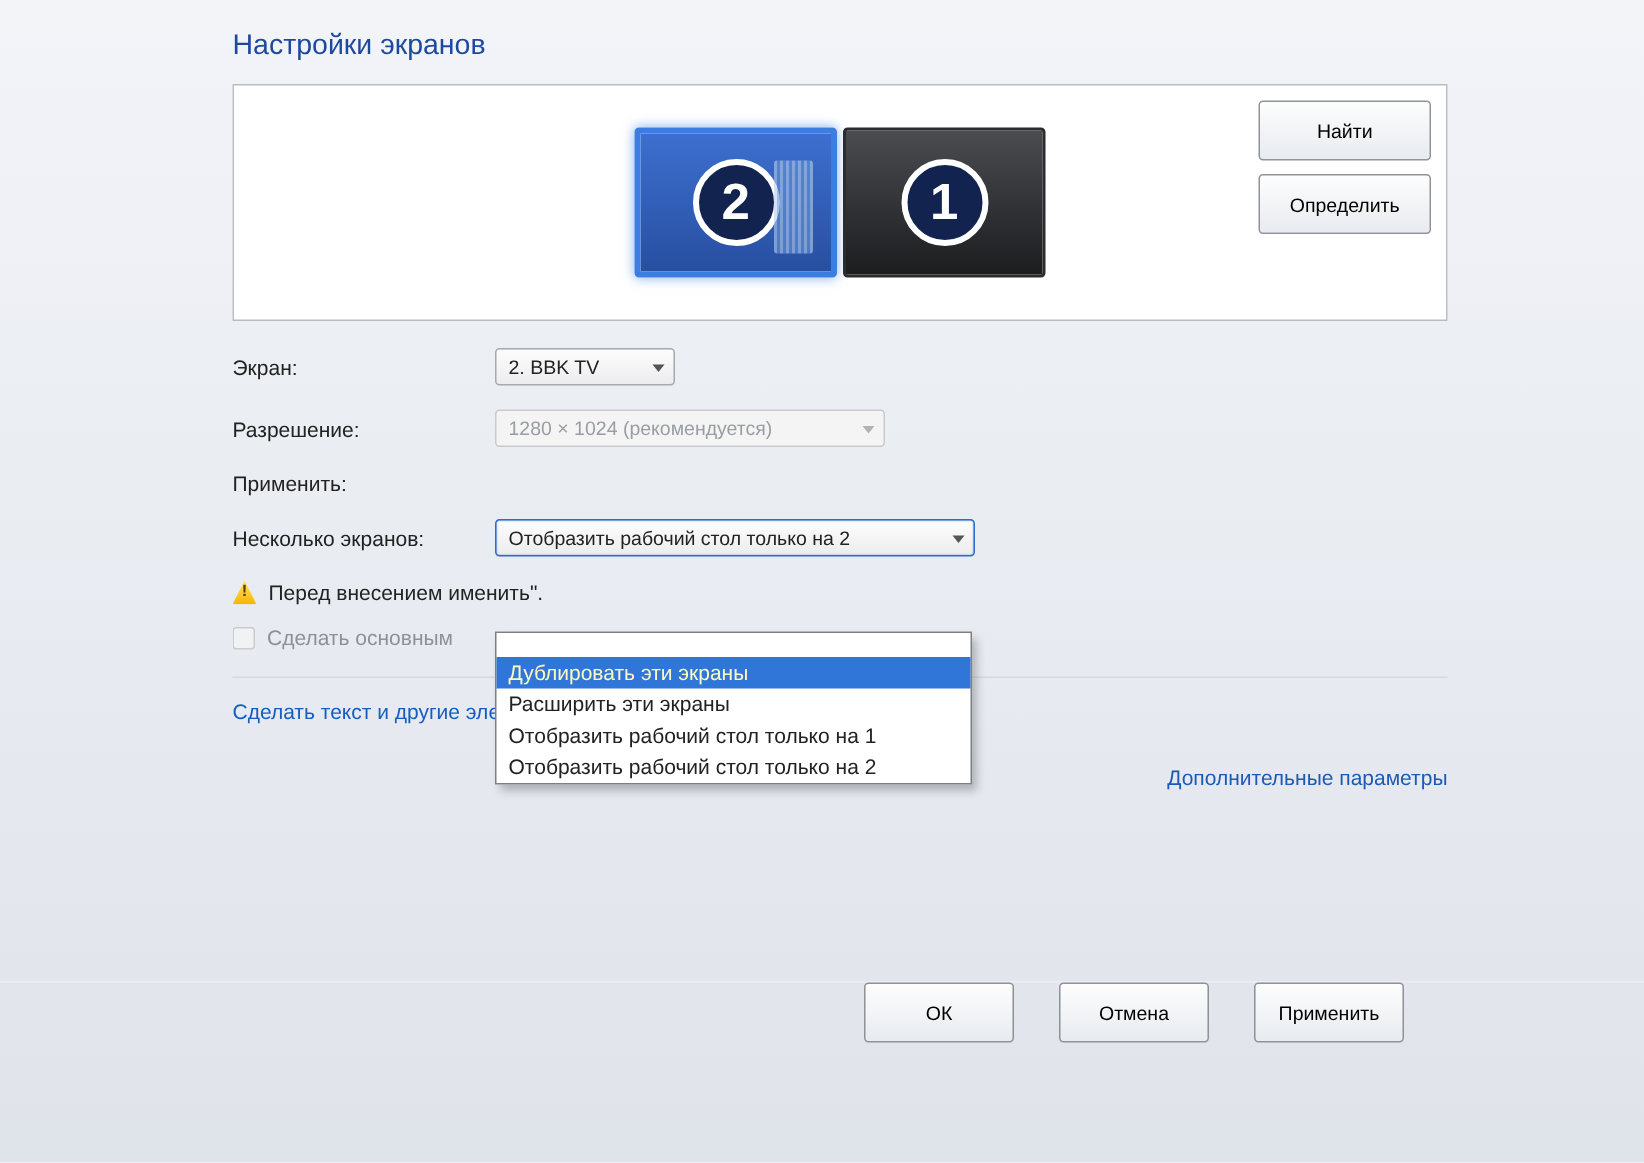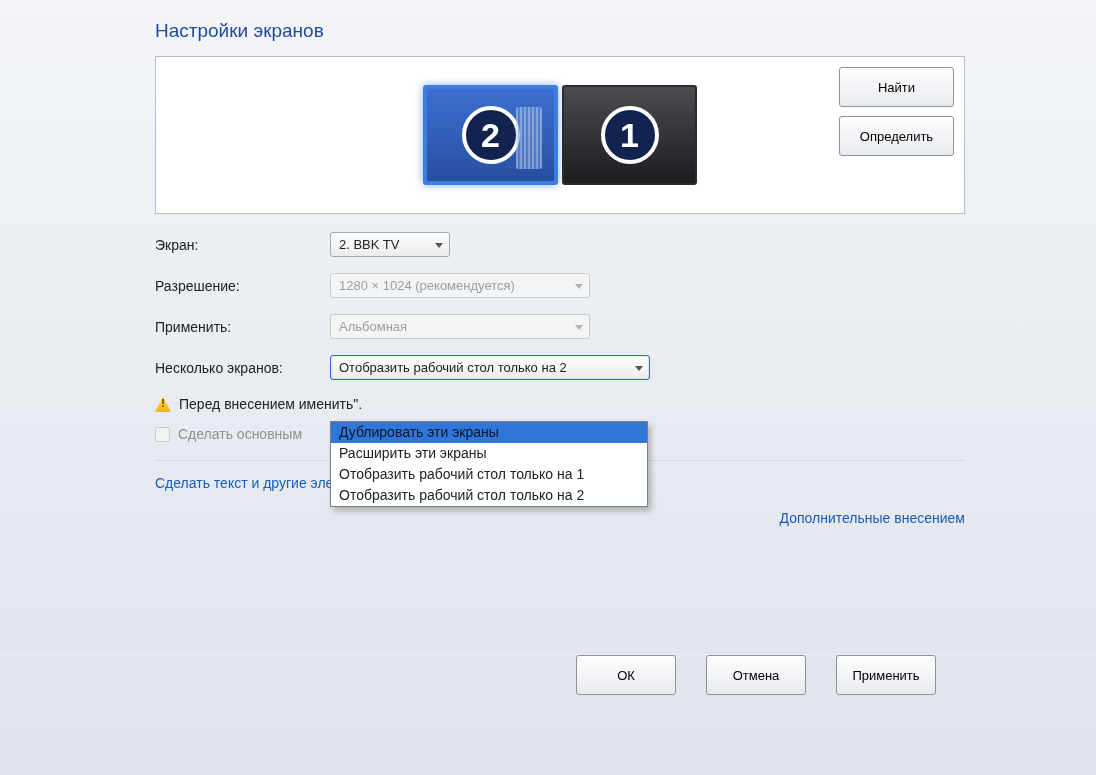"Альбомная" div.combo { html: <div> <span>Альбомная</span> <span></span> </div> -> none }
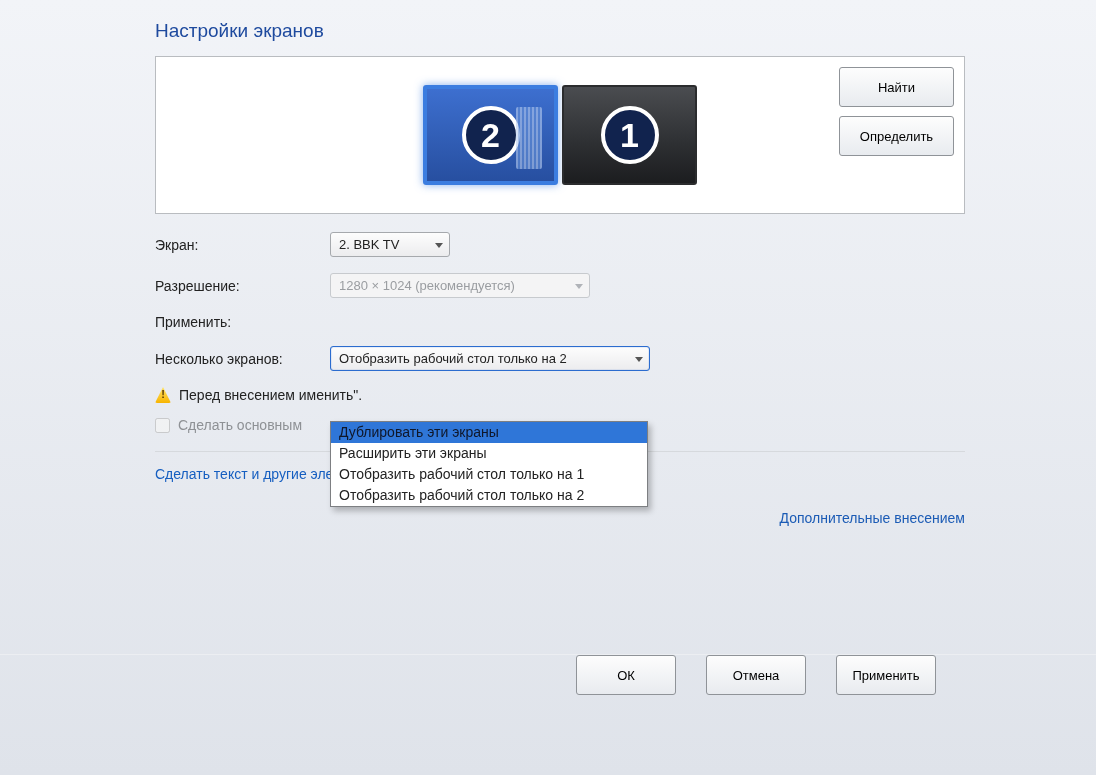"Дублировать эти экраны" .dropdown .opt.sel { color: #0f172a -> #fef9c3; margin-top: none -> 16px }
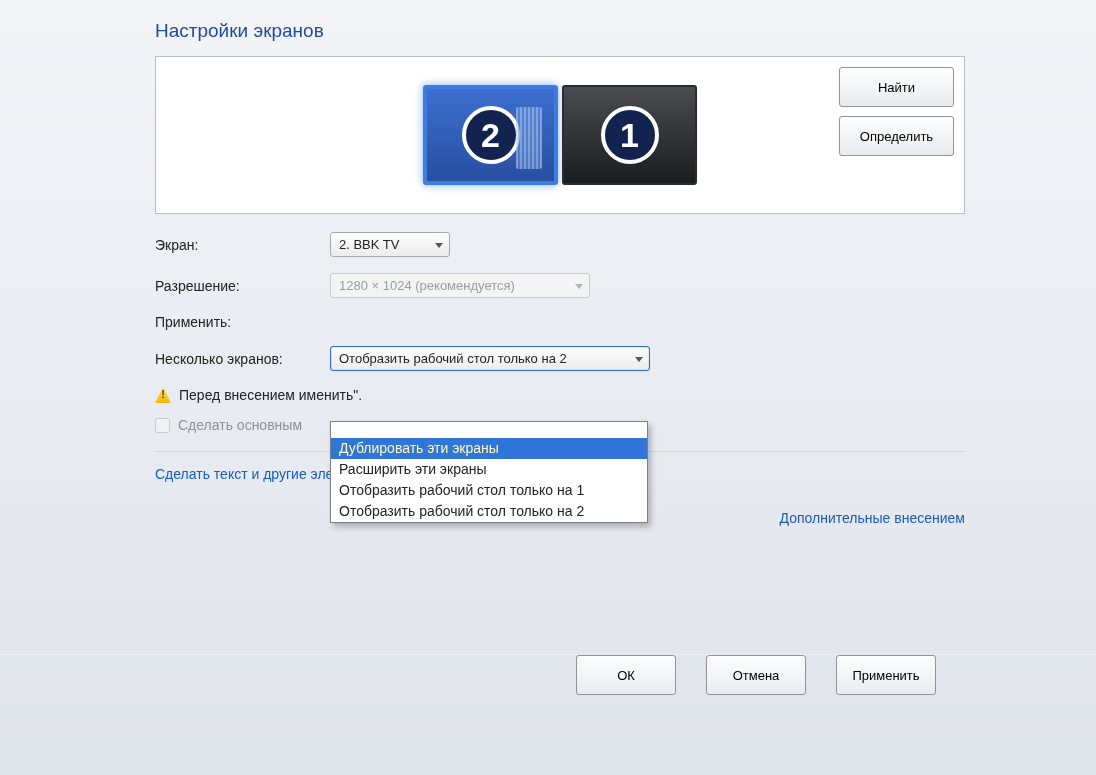"Дополнительные внесением" span.adv-link { text: внесением -> параметры }
